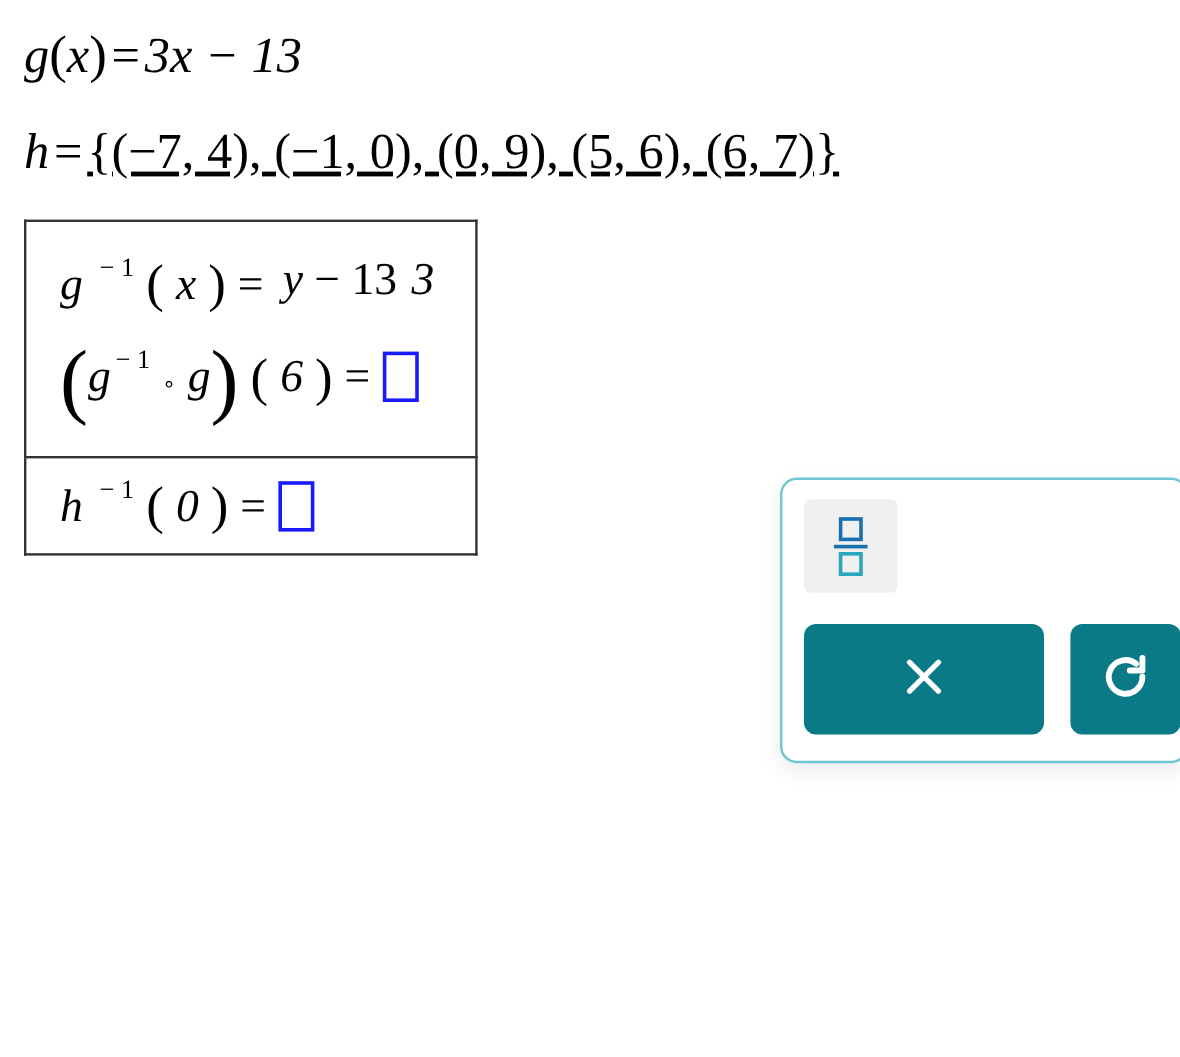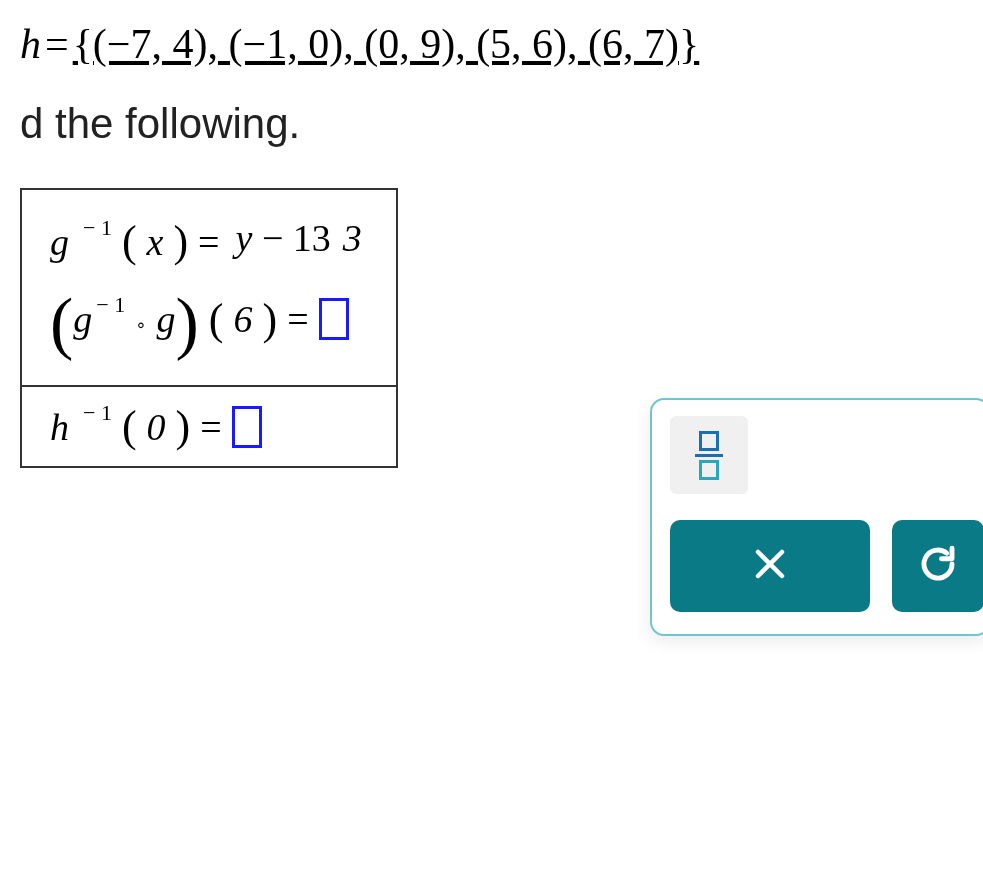"g(x)=3x − 13" div.eq-line { html: none -> <div> <span>g</span><span>(</span><span>x</span><span>)</span><span>=</span><span>3x − 13</span> </div> }
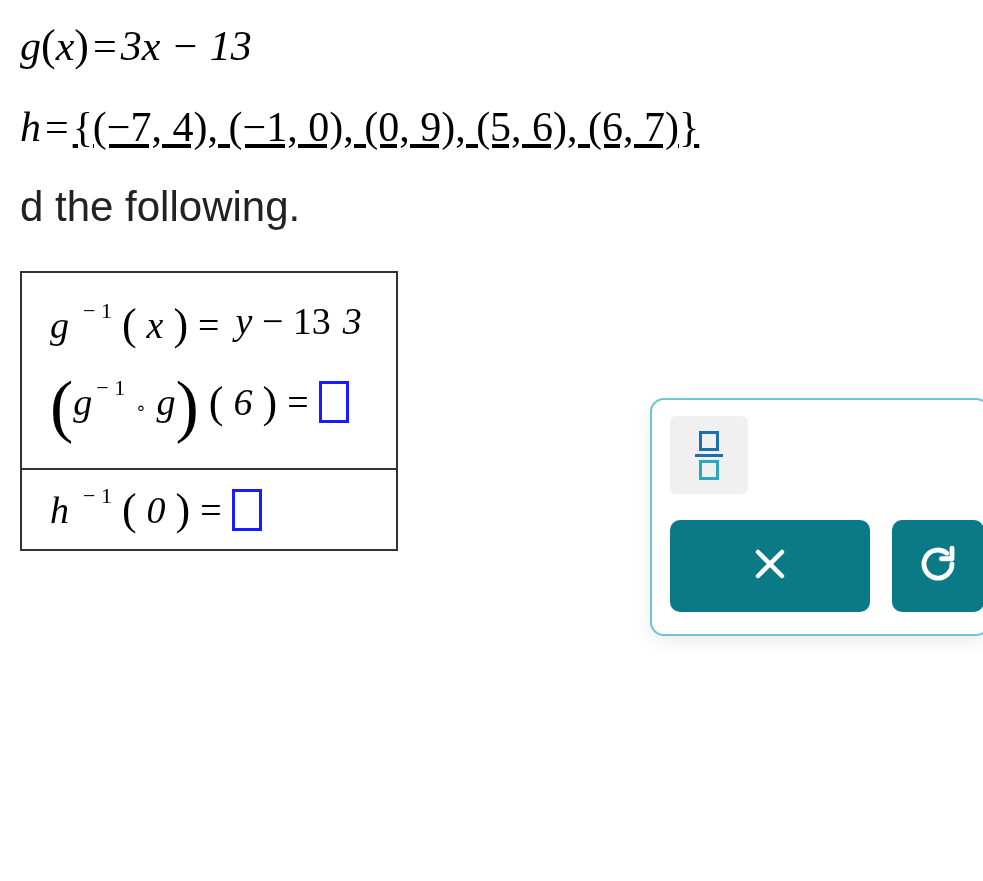"d the following." div.instr { html: <div>d the following.</div> -> none }
